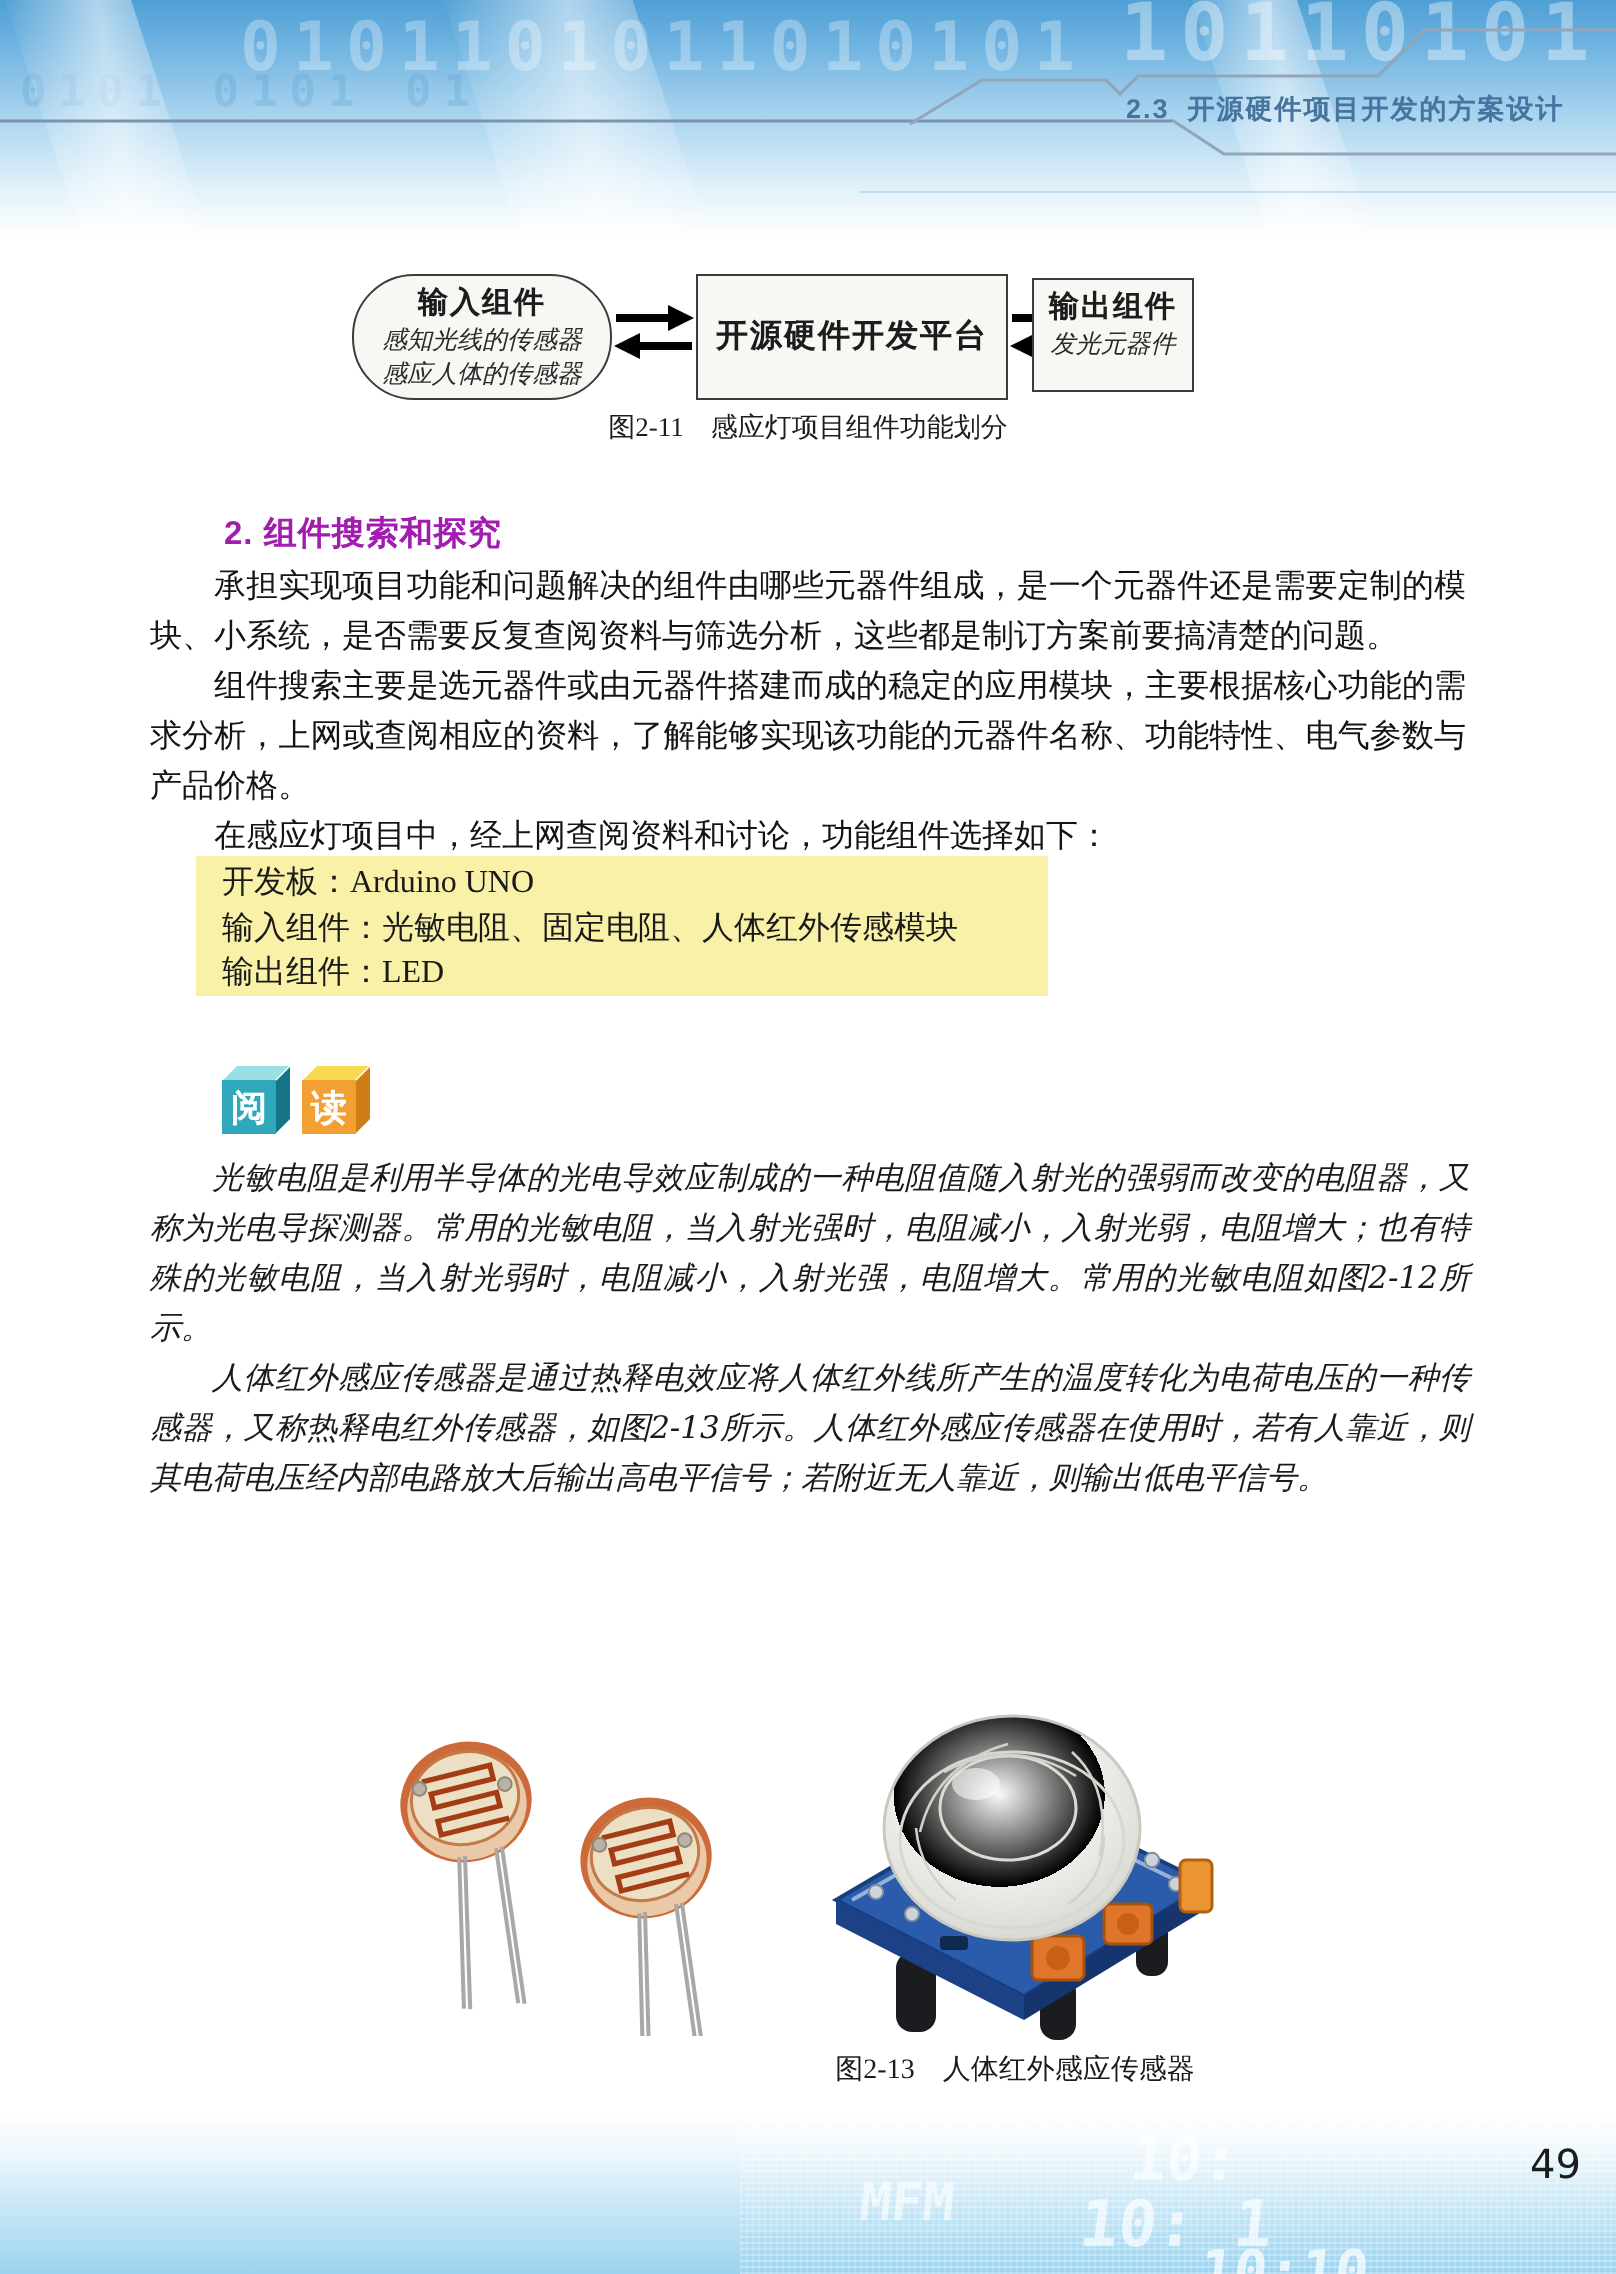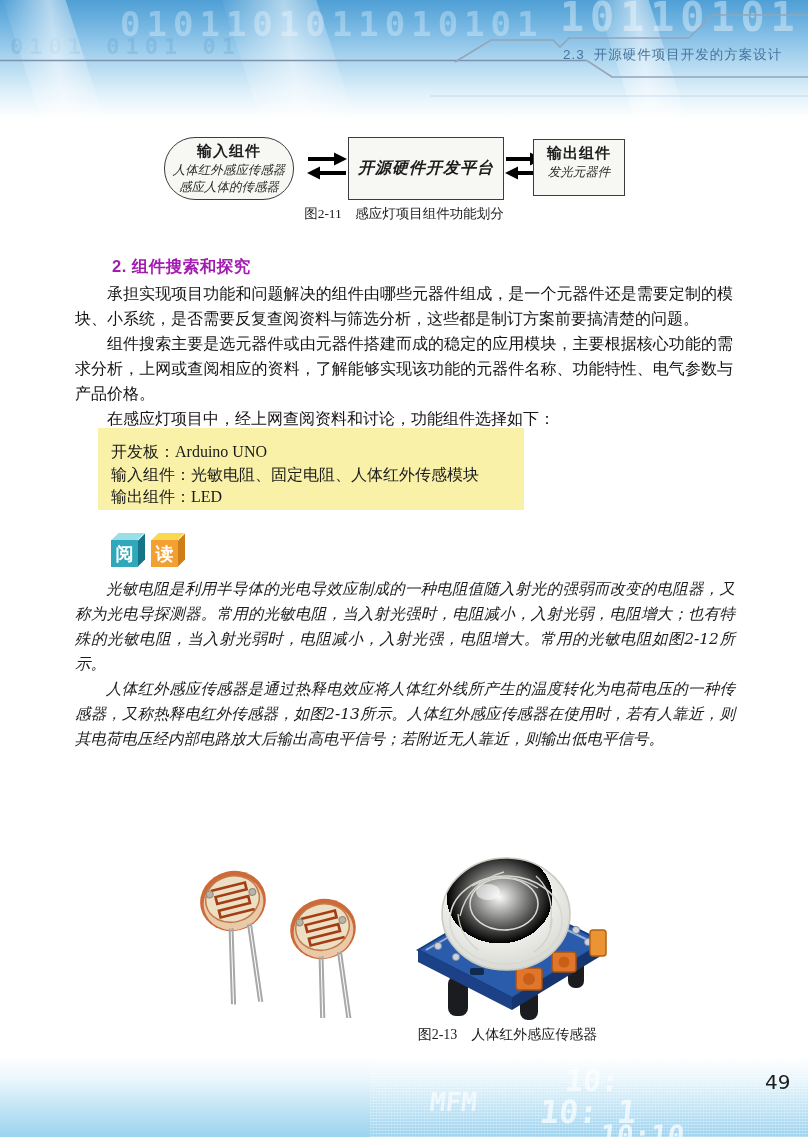"2.3" .header-title { font-weight: normal -> bold }
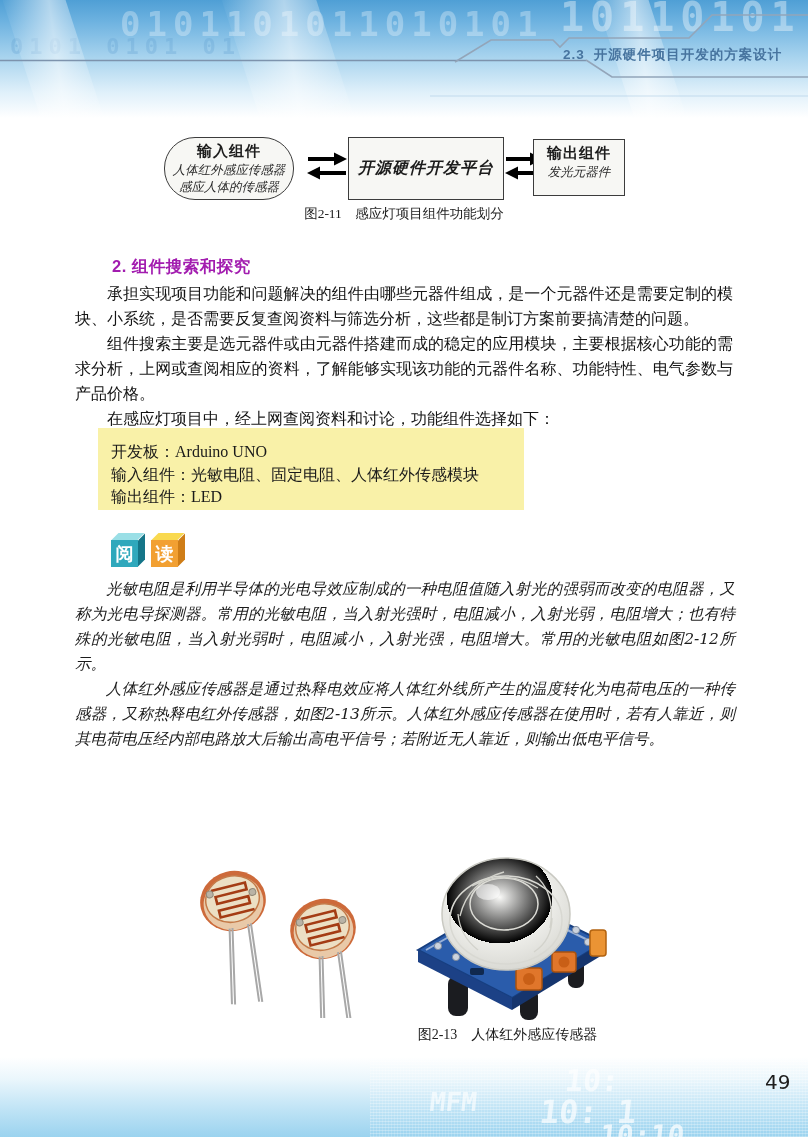"输入组件" div.dbox { left: 164px -> 176px }
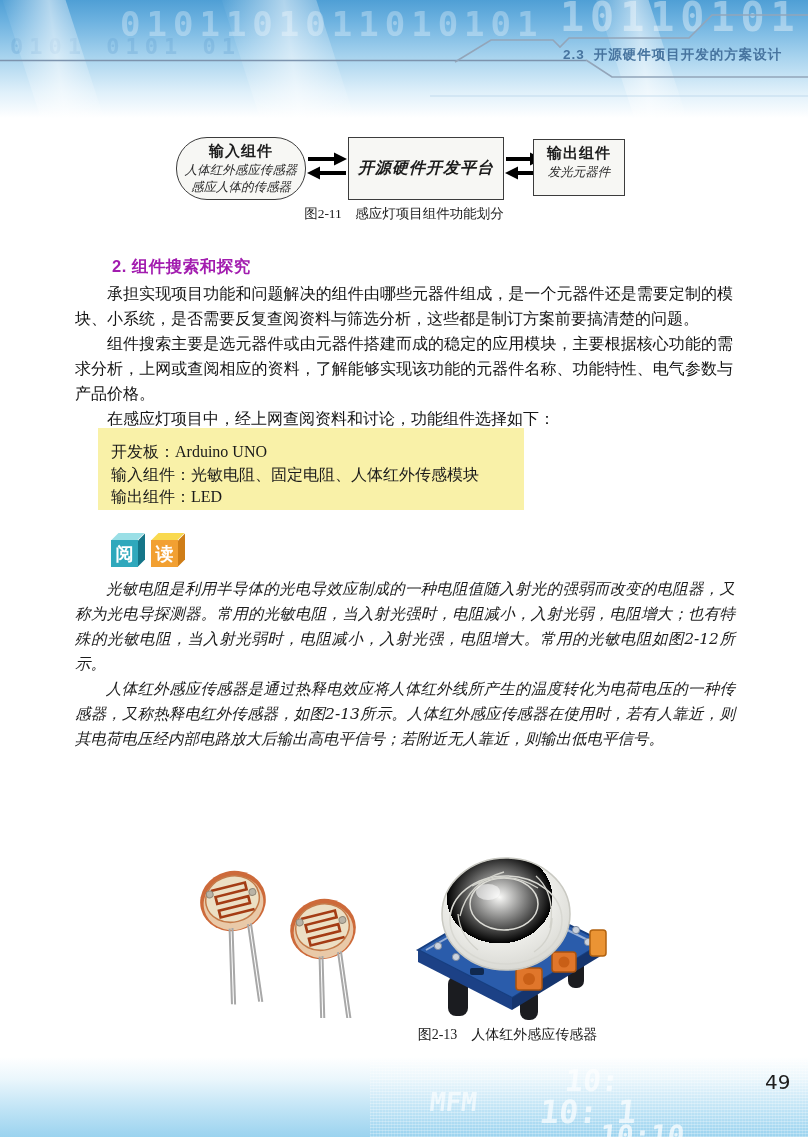"输出组件" div.dbox { left: 533px -> 516px; width: 92px -> 81px }
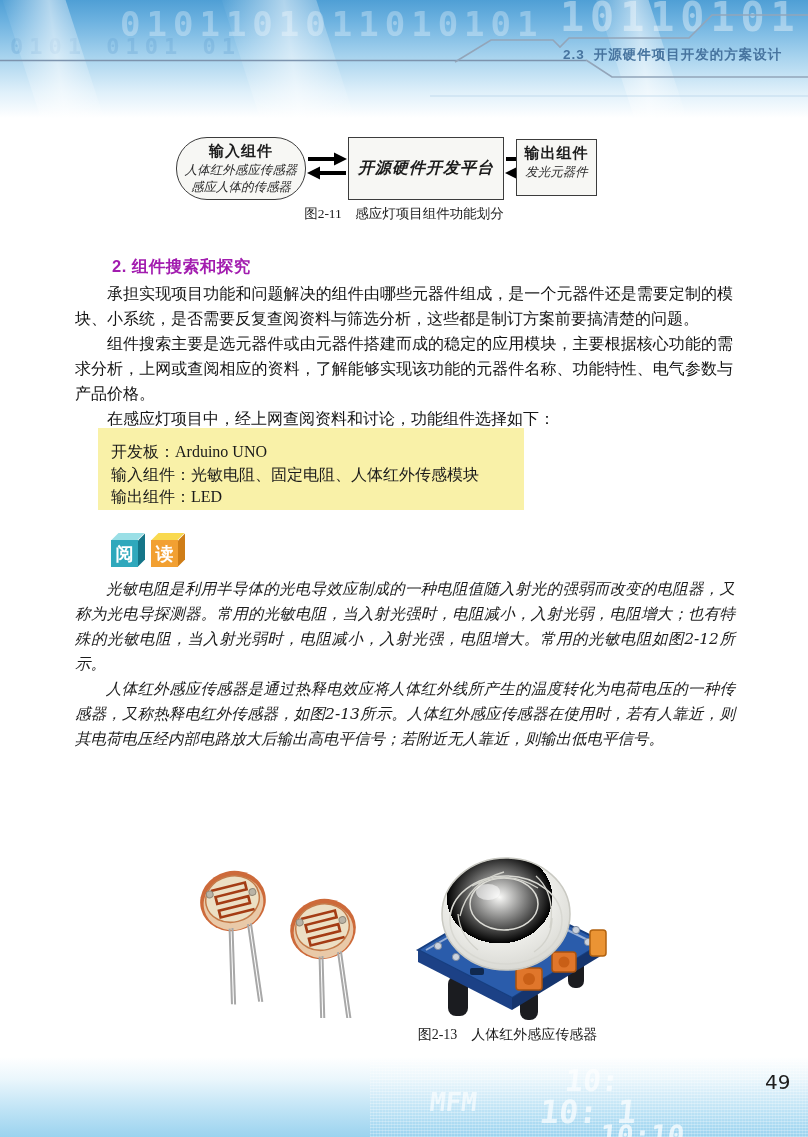"人体红外感应传感器" div.dbox-sub { text: 人体红外感应 -> 感知光线的 }
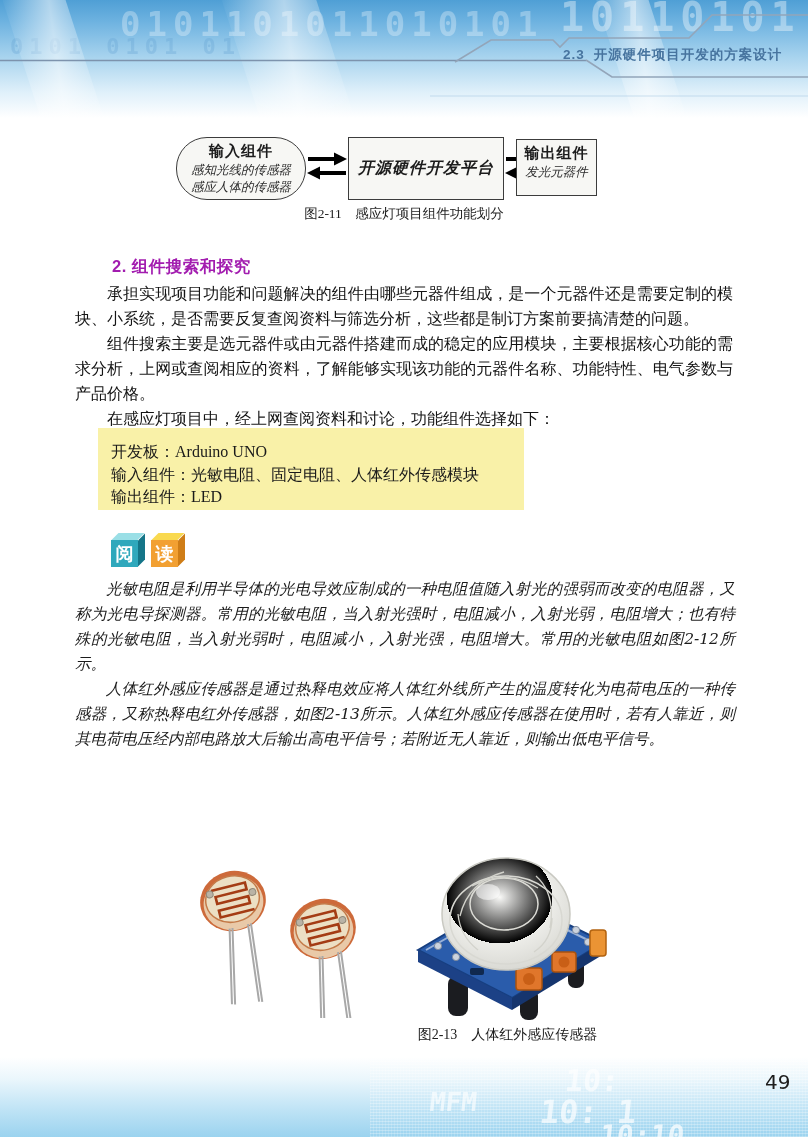"开源硬件开发平台" .dbox-center { font-style: italic -> none }
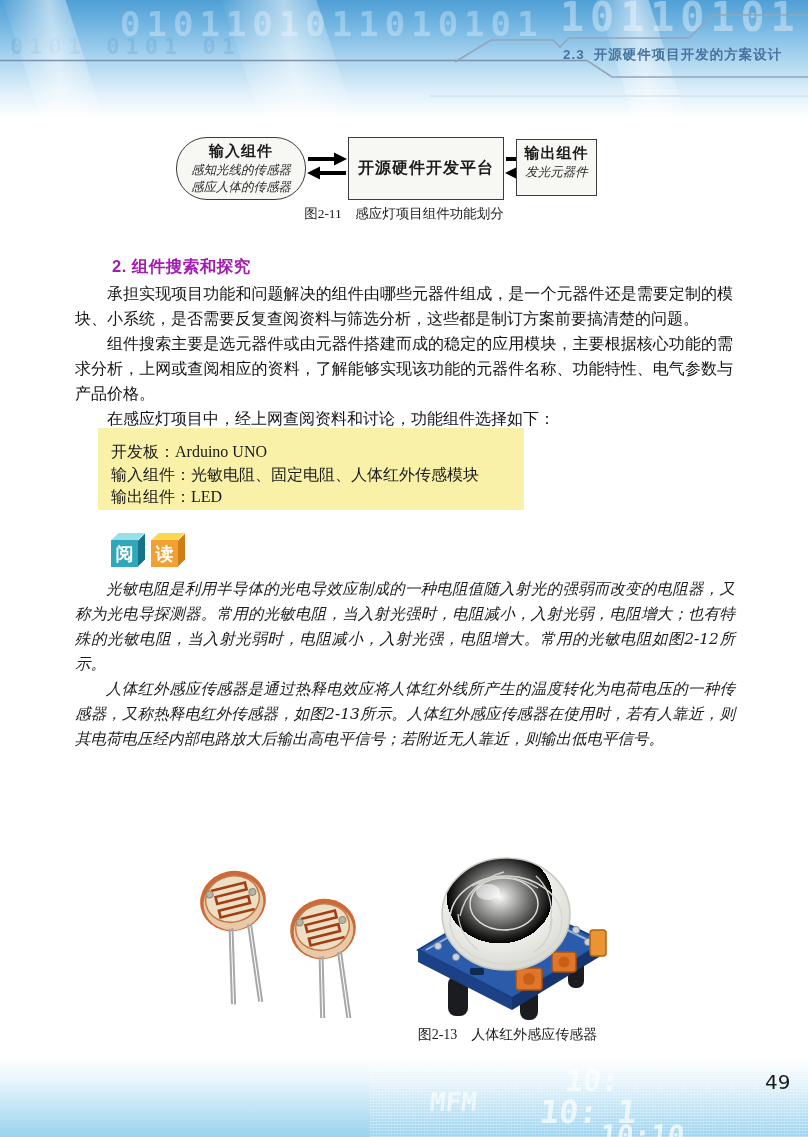"开发板：Arduino UNO" .highlight-box { height: 82px -> 70px; padding: 13px 0 0 13px -> 3px 0 0 13px }
